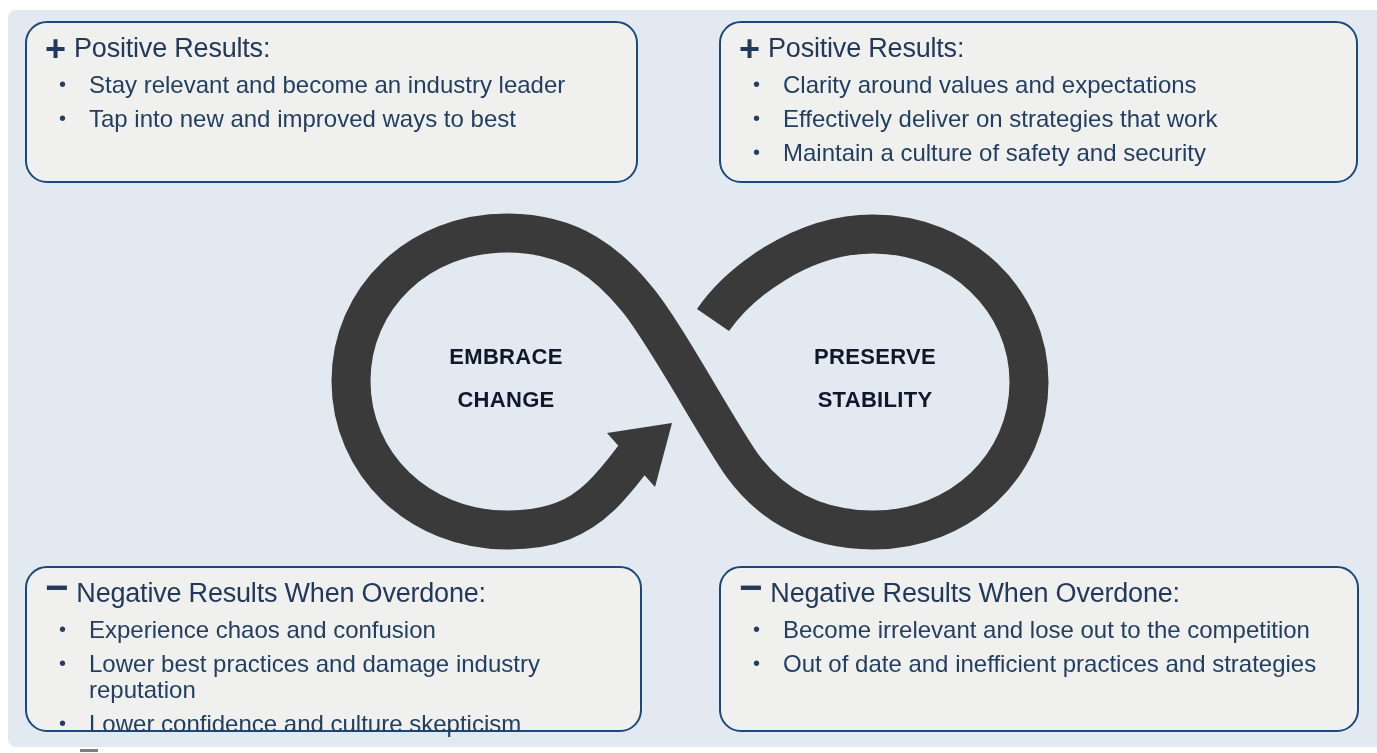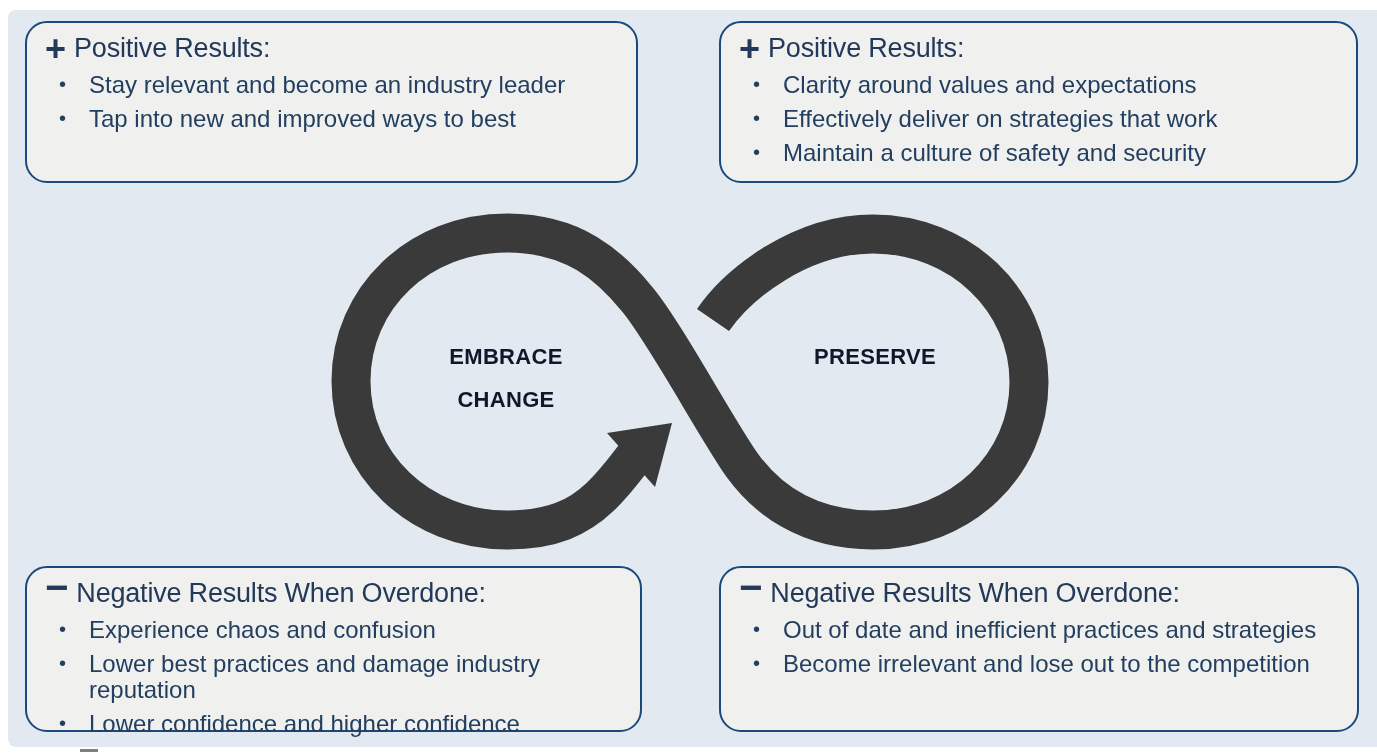"STABILITY" div { html: none -> <div>STABILITY</div> }
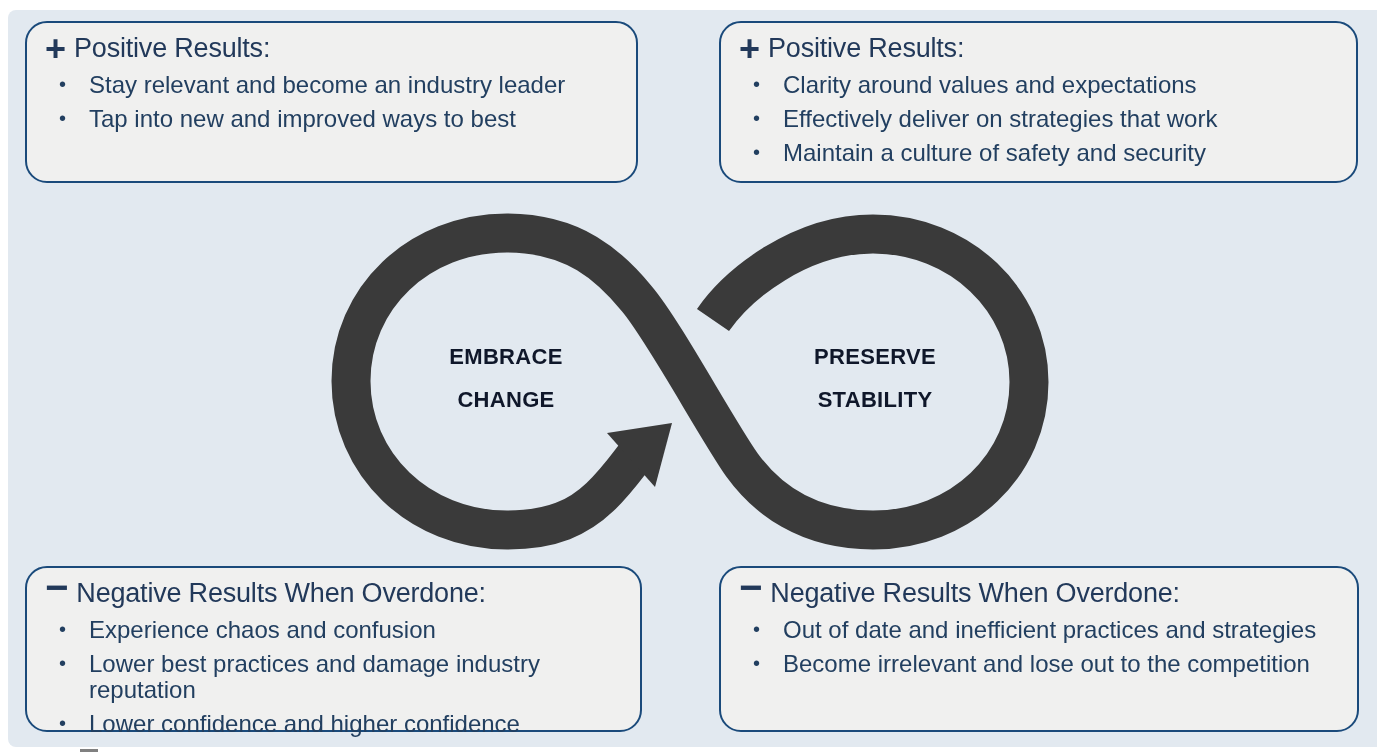"Out of date and inefficient" li { order: before "Become irrelevant and lose out" -> after "Become irrelevant and lose out" }
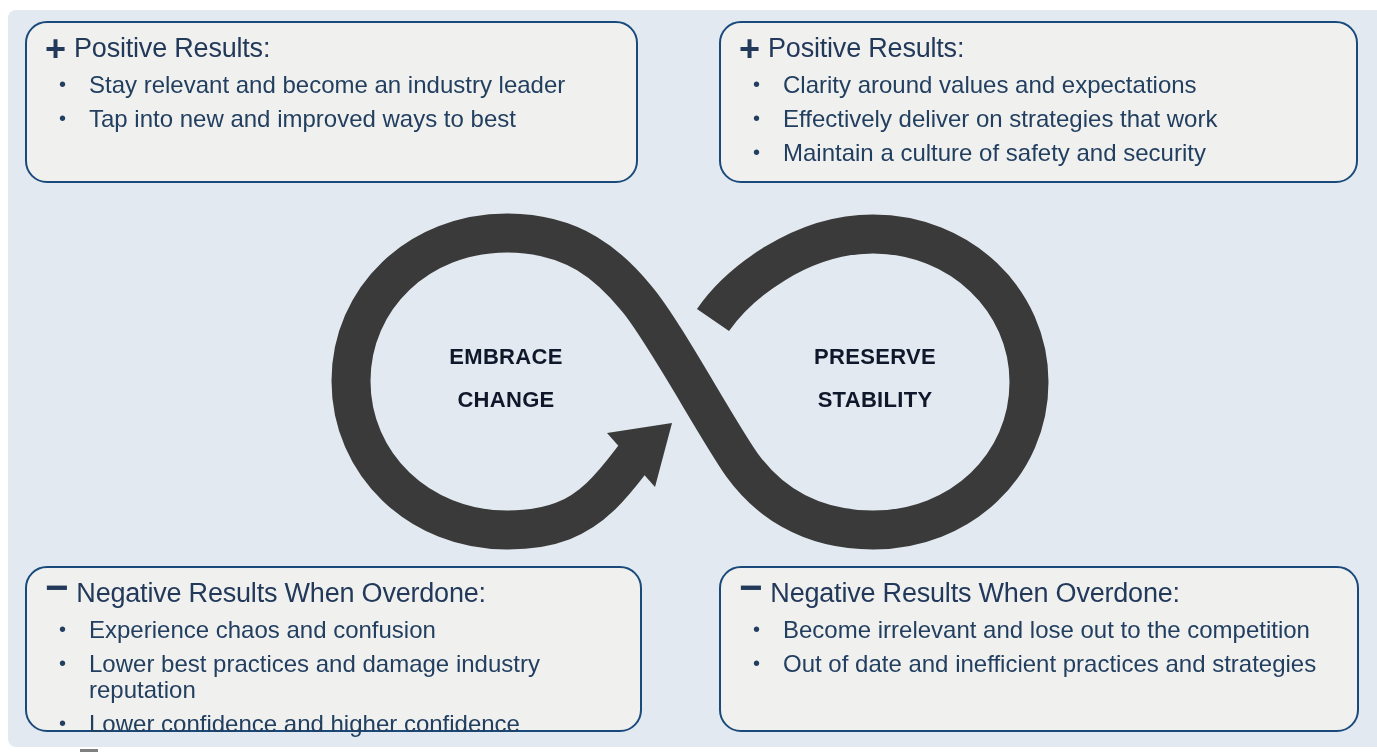"Lower confidence and higher confidence" li { text: higher confidence -> culture skepticism }
